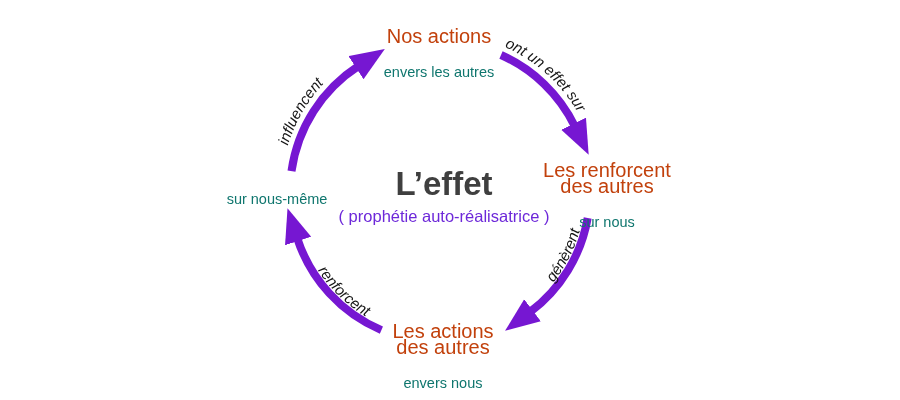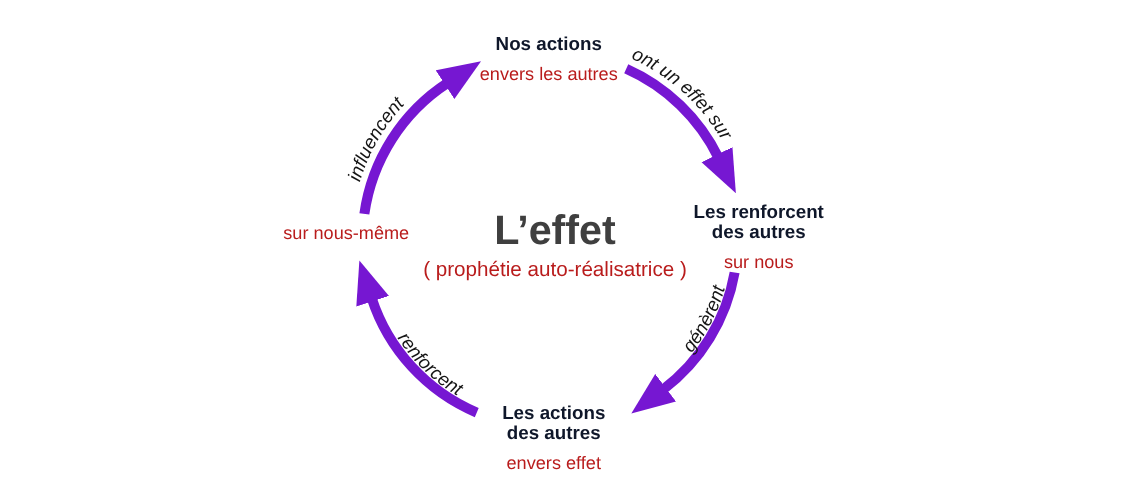"Nos actions" .node-title { color: #0f172a -> #c2410c; font-size: 15px -> 20px; font-weight: bold -> normal }
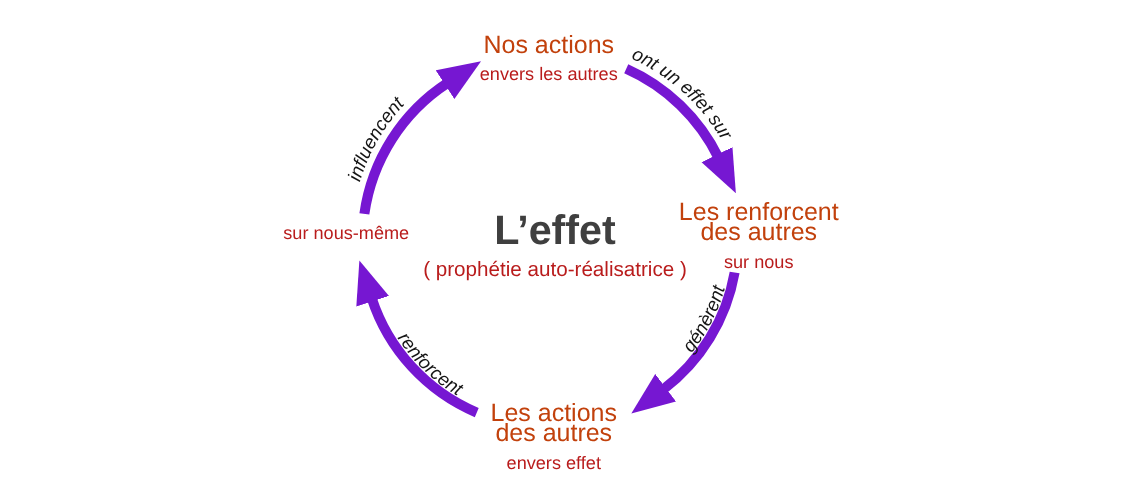"envers les autres" .node-sub { color: #b91c1c -> #0f766e; margin-top: 9px -> 21px }
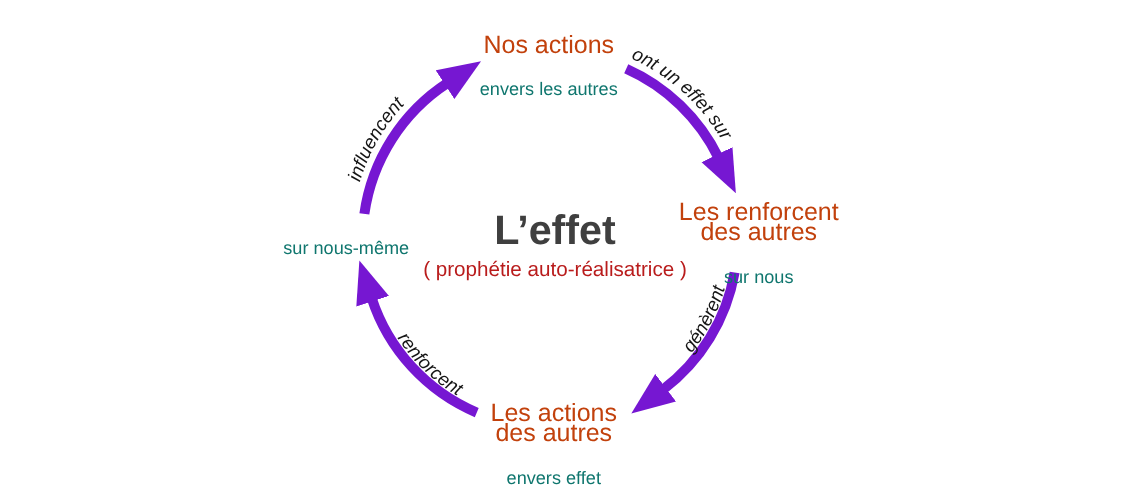"( prophétie auto-réalisatrice )" .center-sub { color: #b91c1c -> #6d28d9 }
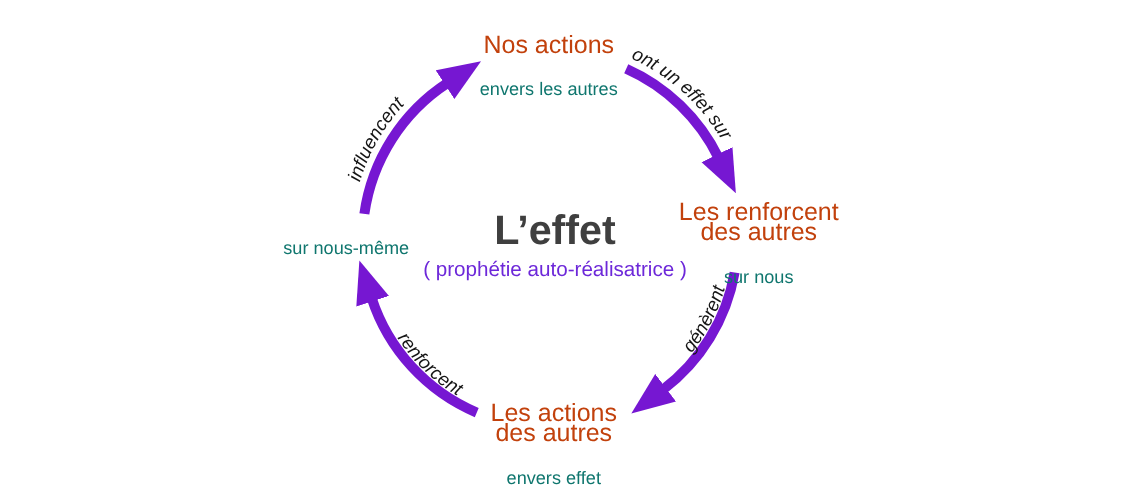"envers effet" div.node-sub { text: effet -> nous }
